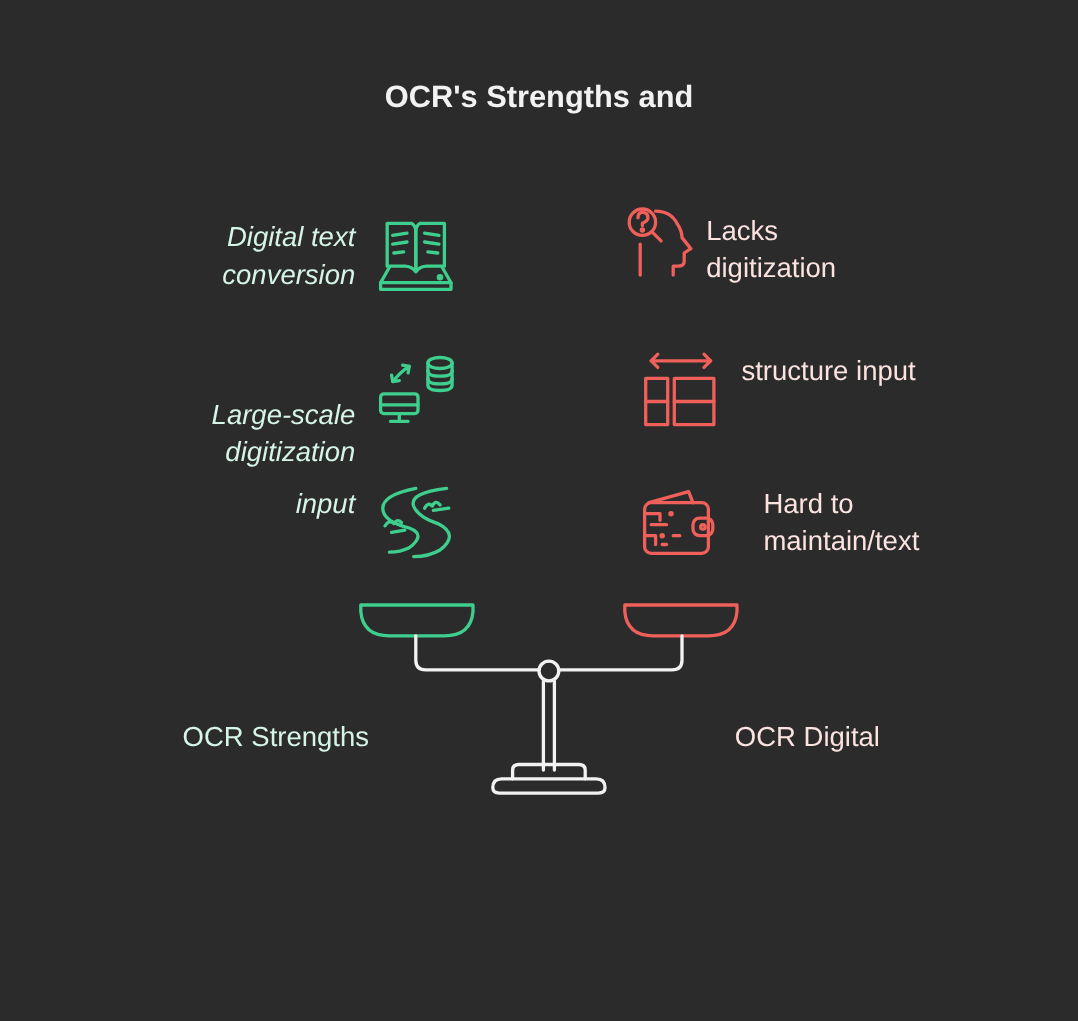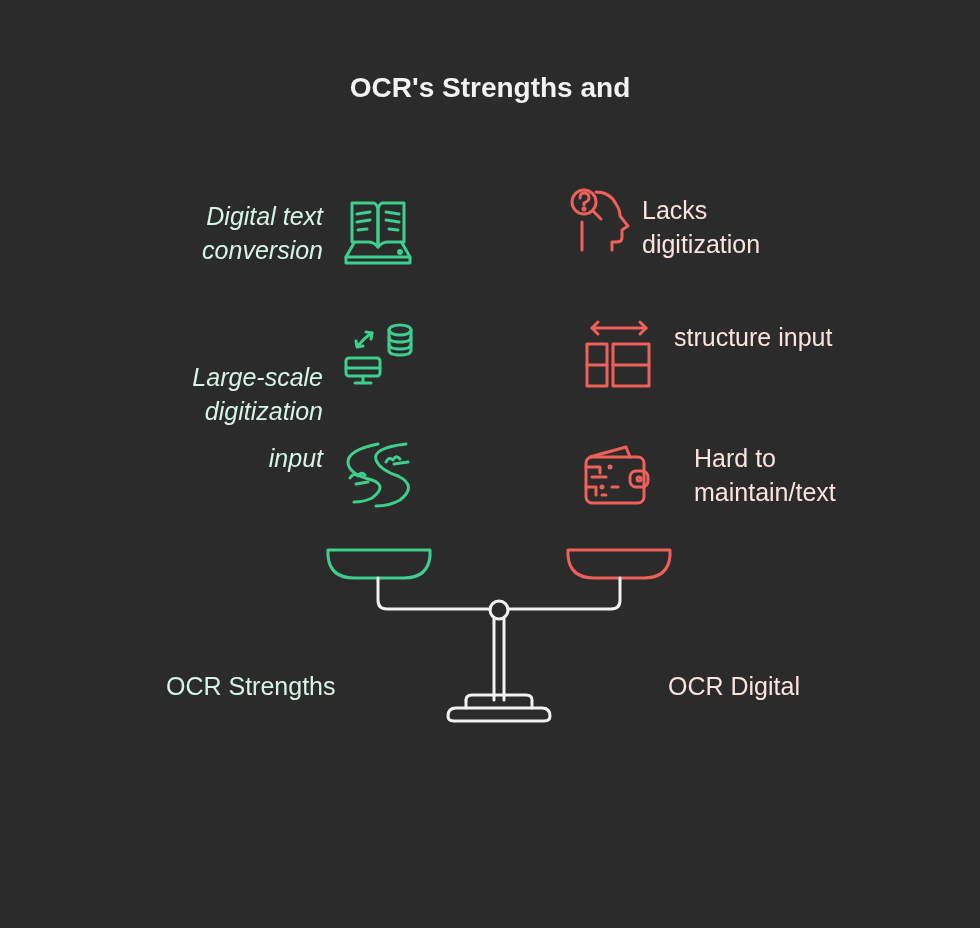"OCR Strengths" .foot { margin-top: 16px -> none }
